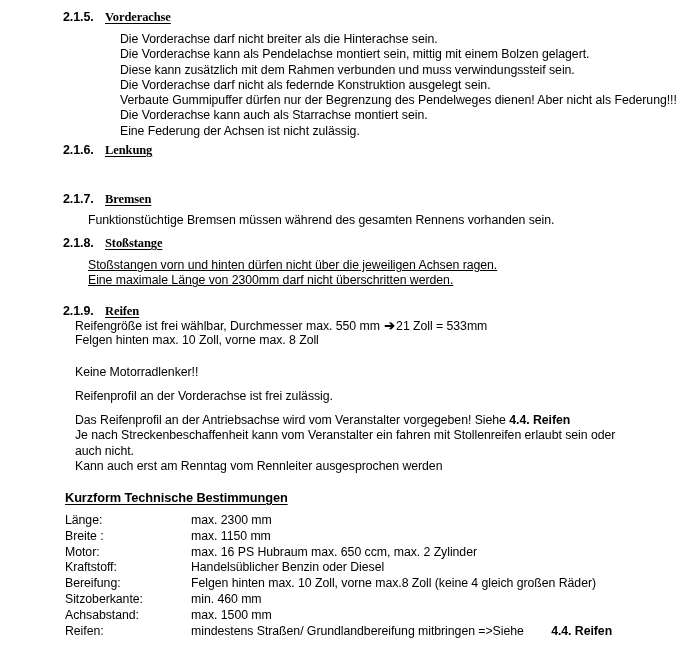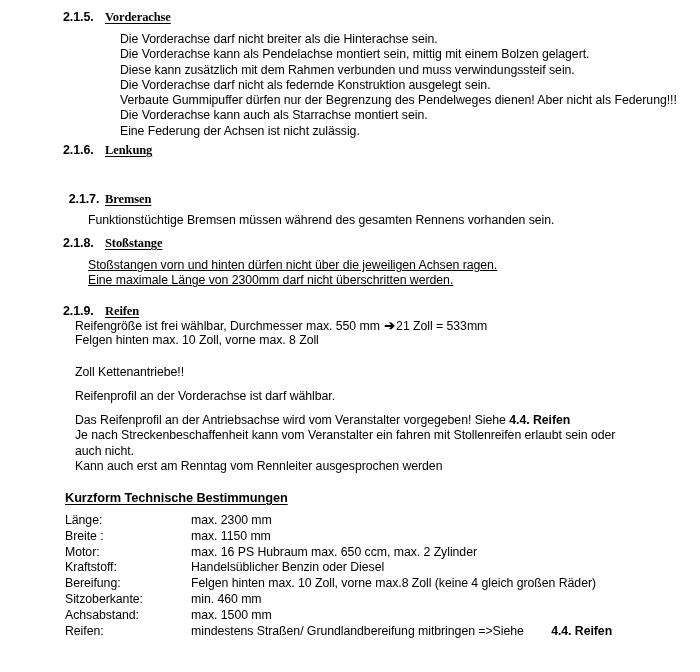"2.1.7. Bremsen" div.section-head { text-align: center -> none }
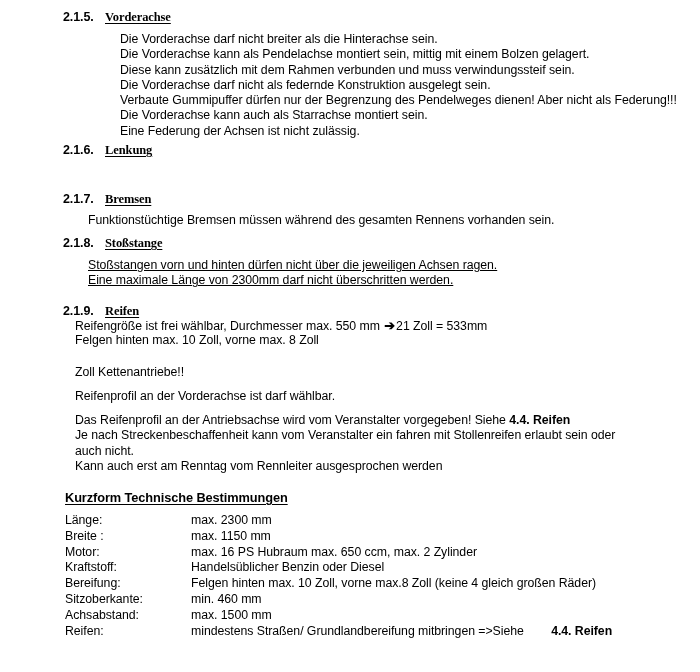"Zoll Kettenantriebe!!" span.ln { text: Zoll Kettenantriebe -> Keine Motorradlenker }
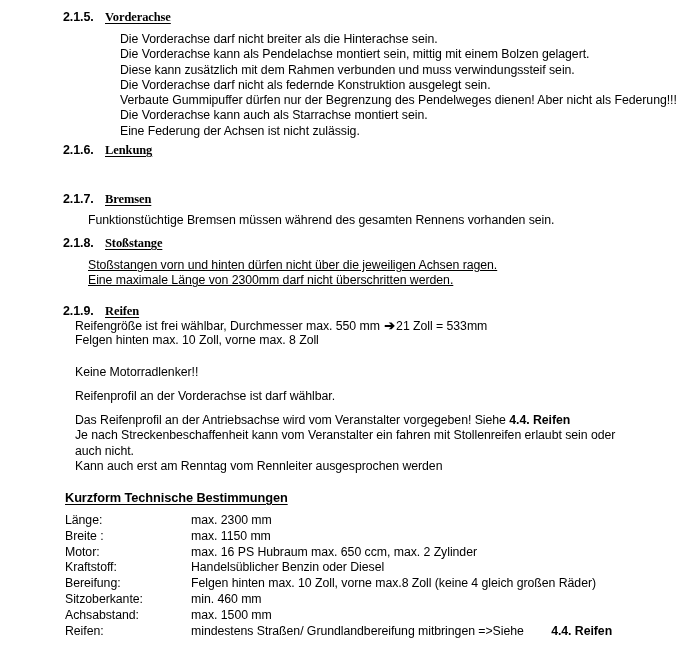"Reifenprofil an der Vorderachse ist" span.ln { text: darf wählbar -> frei zulässig }
